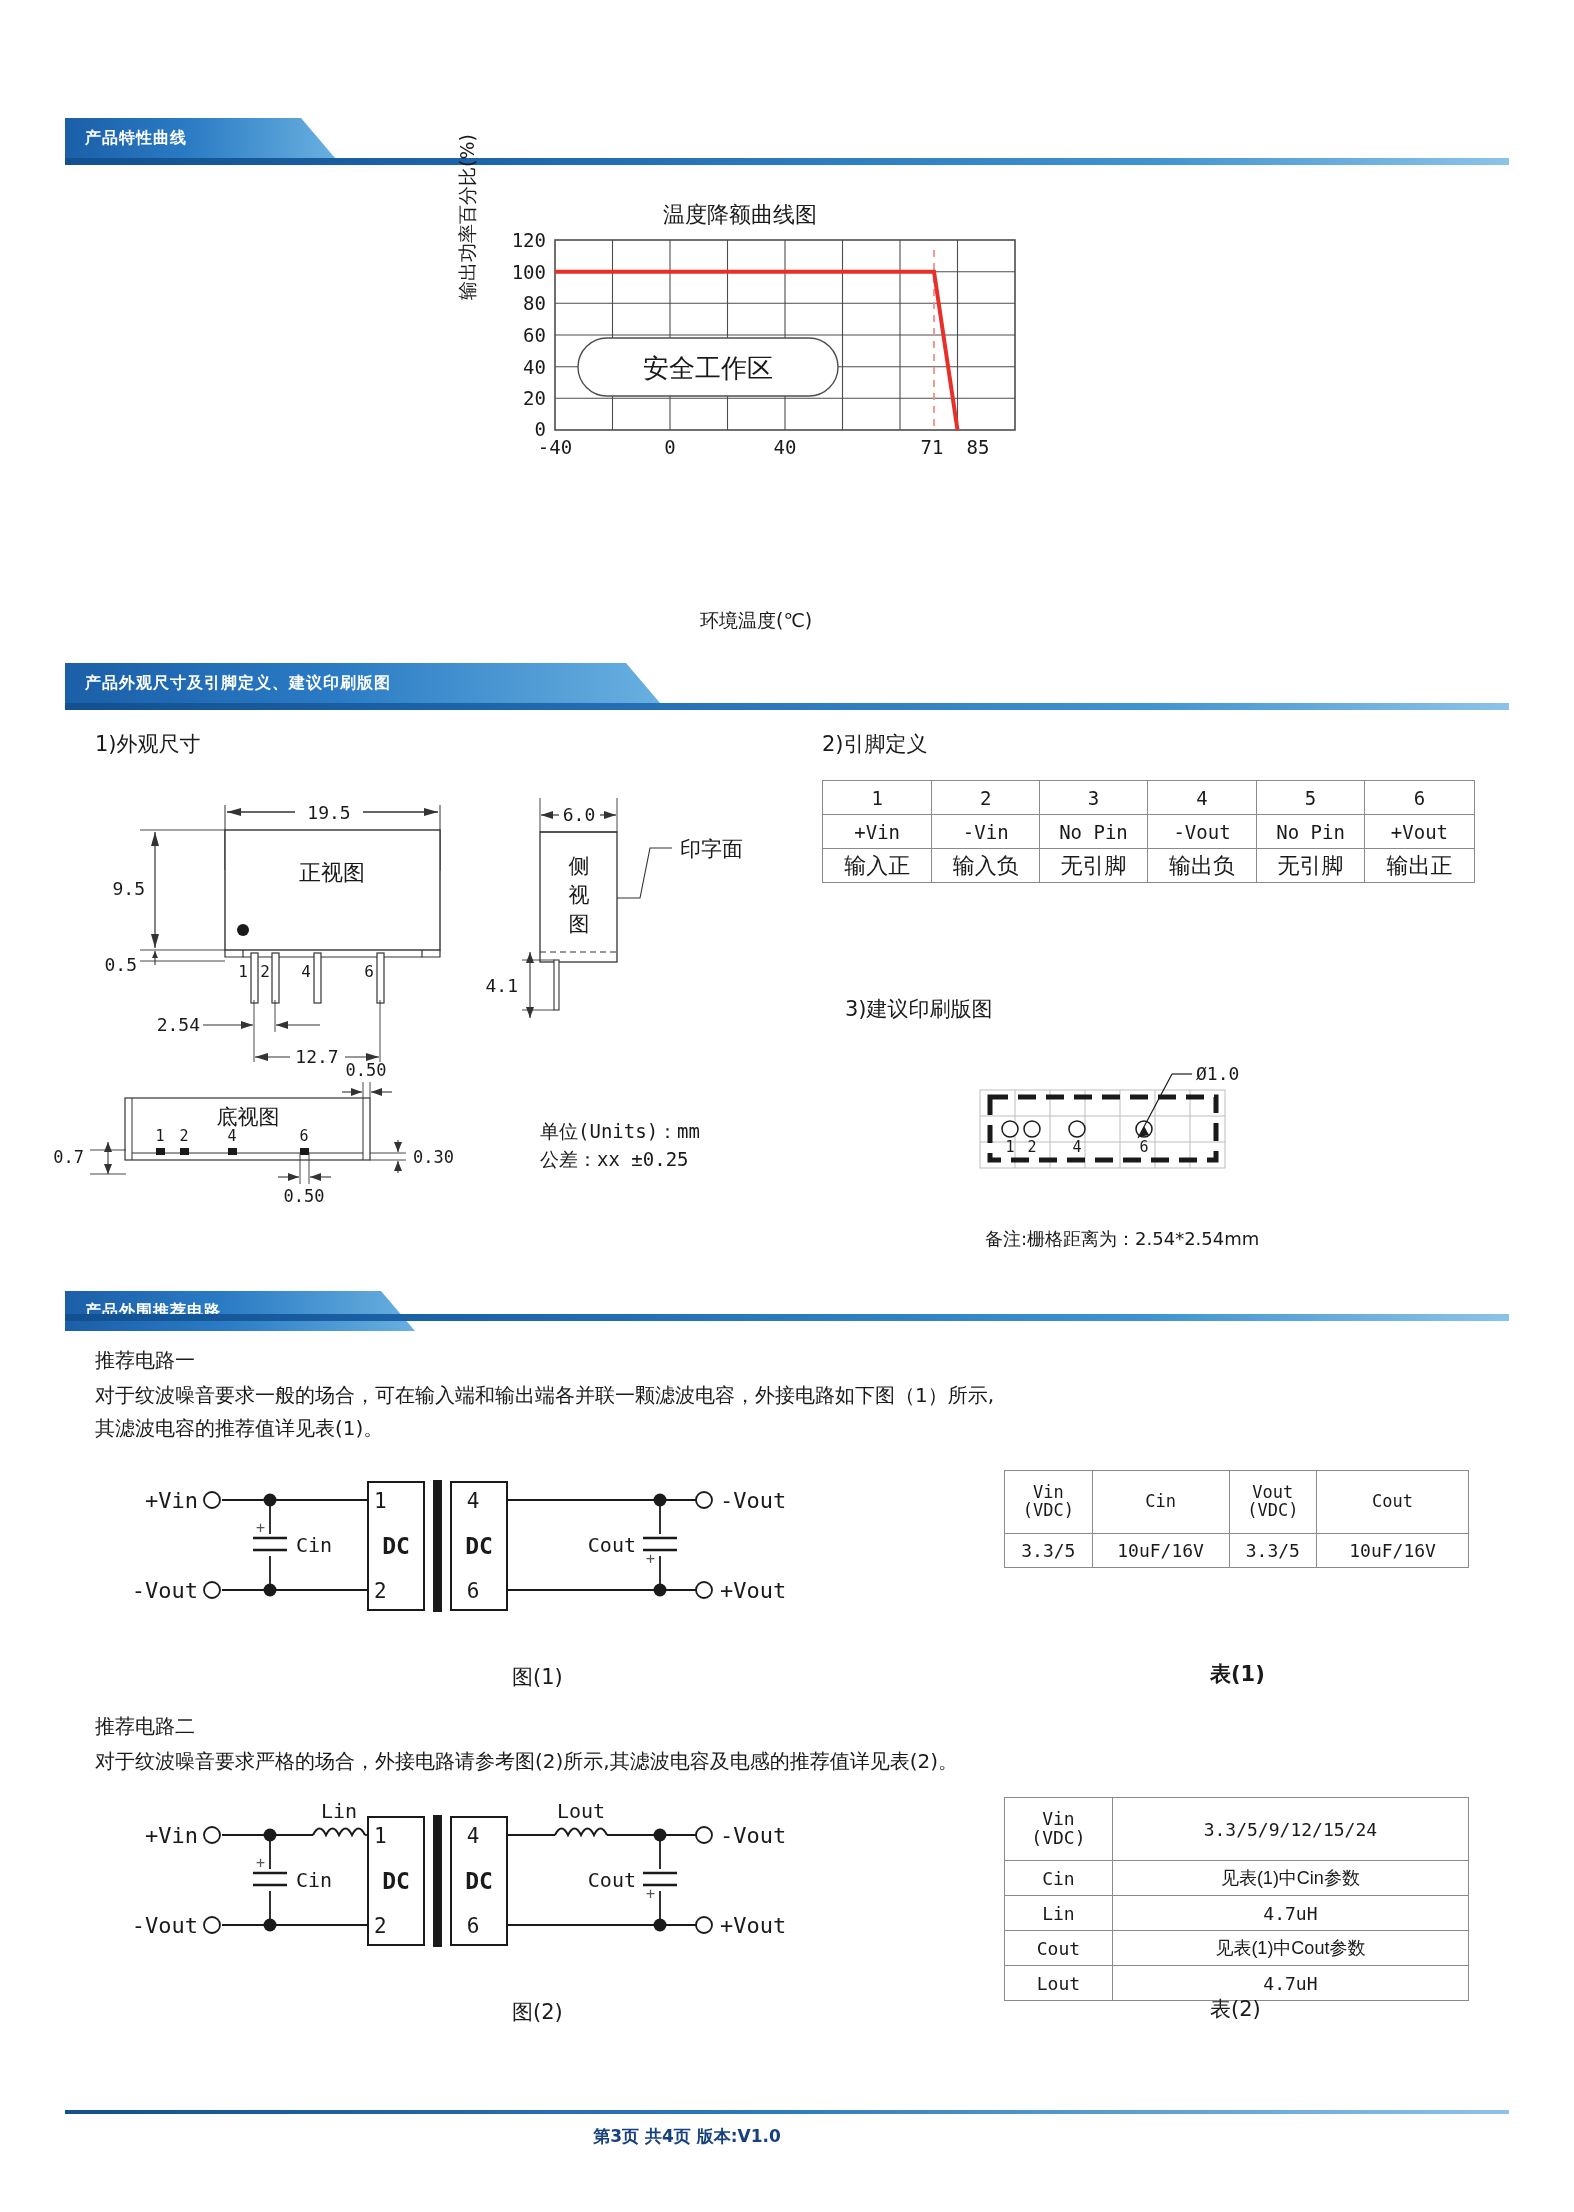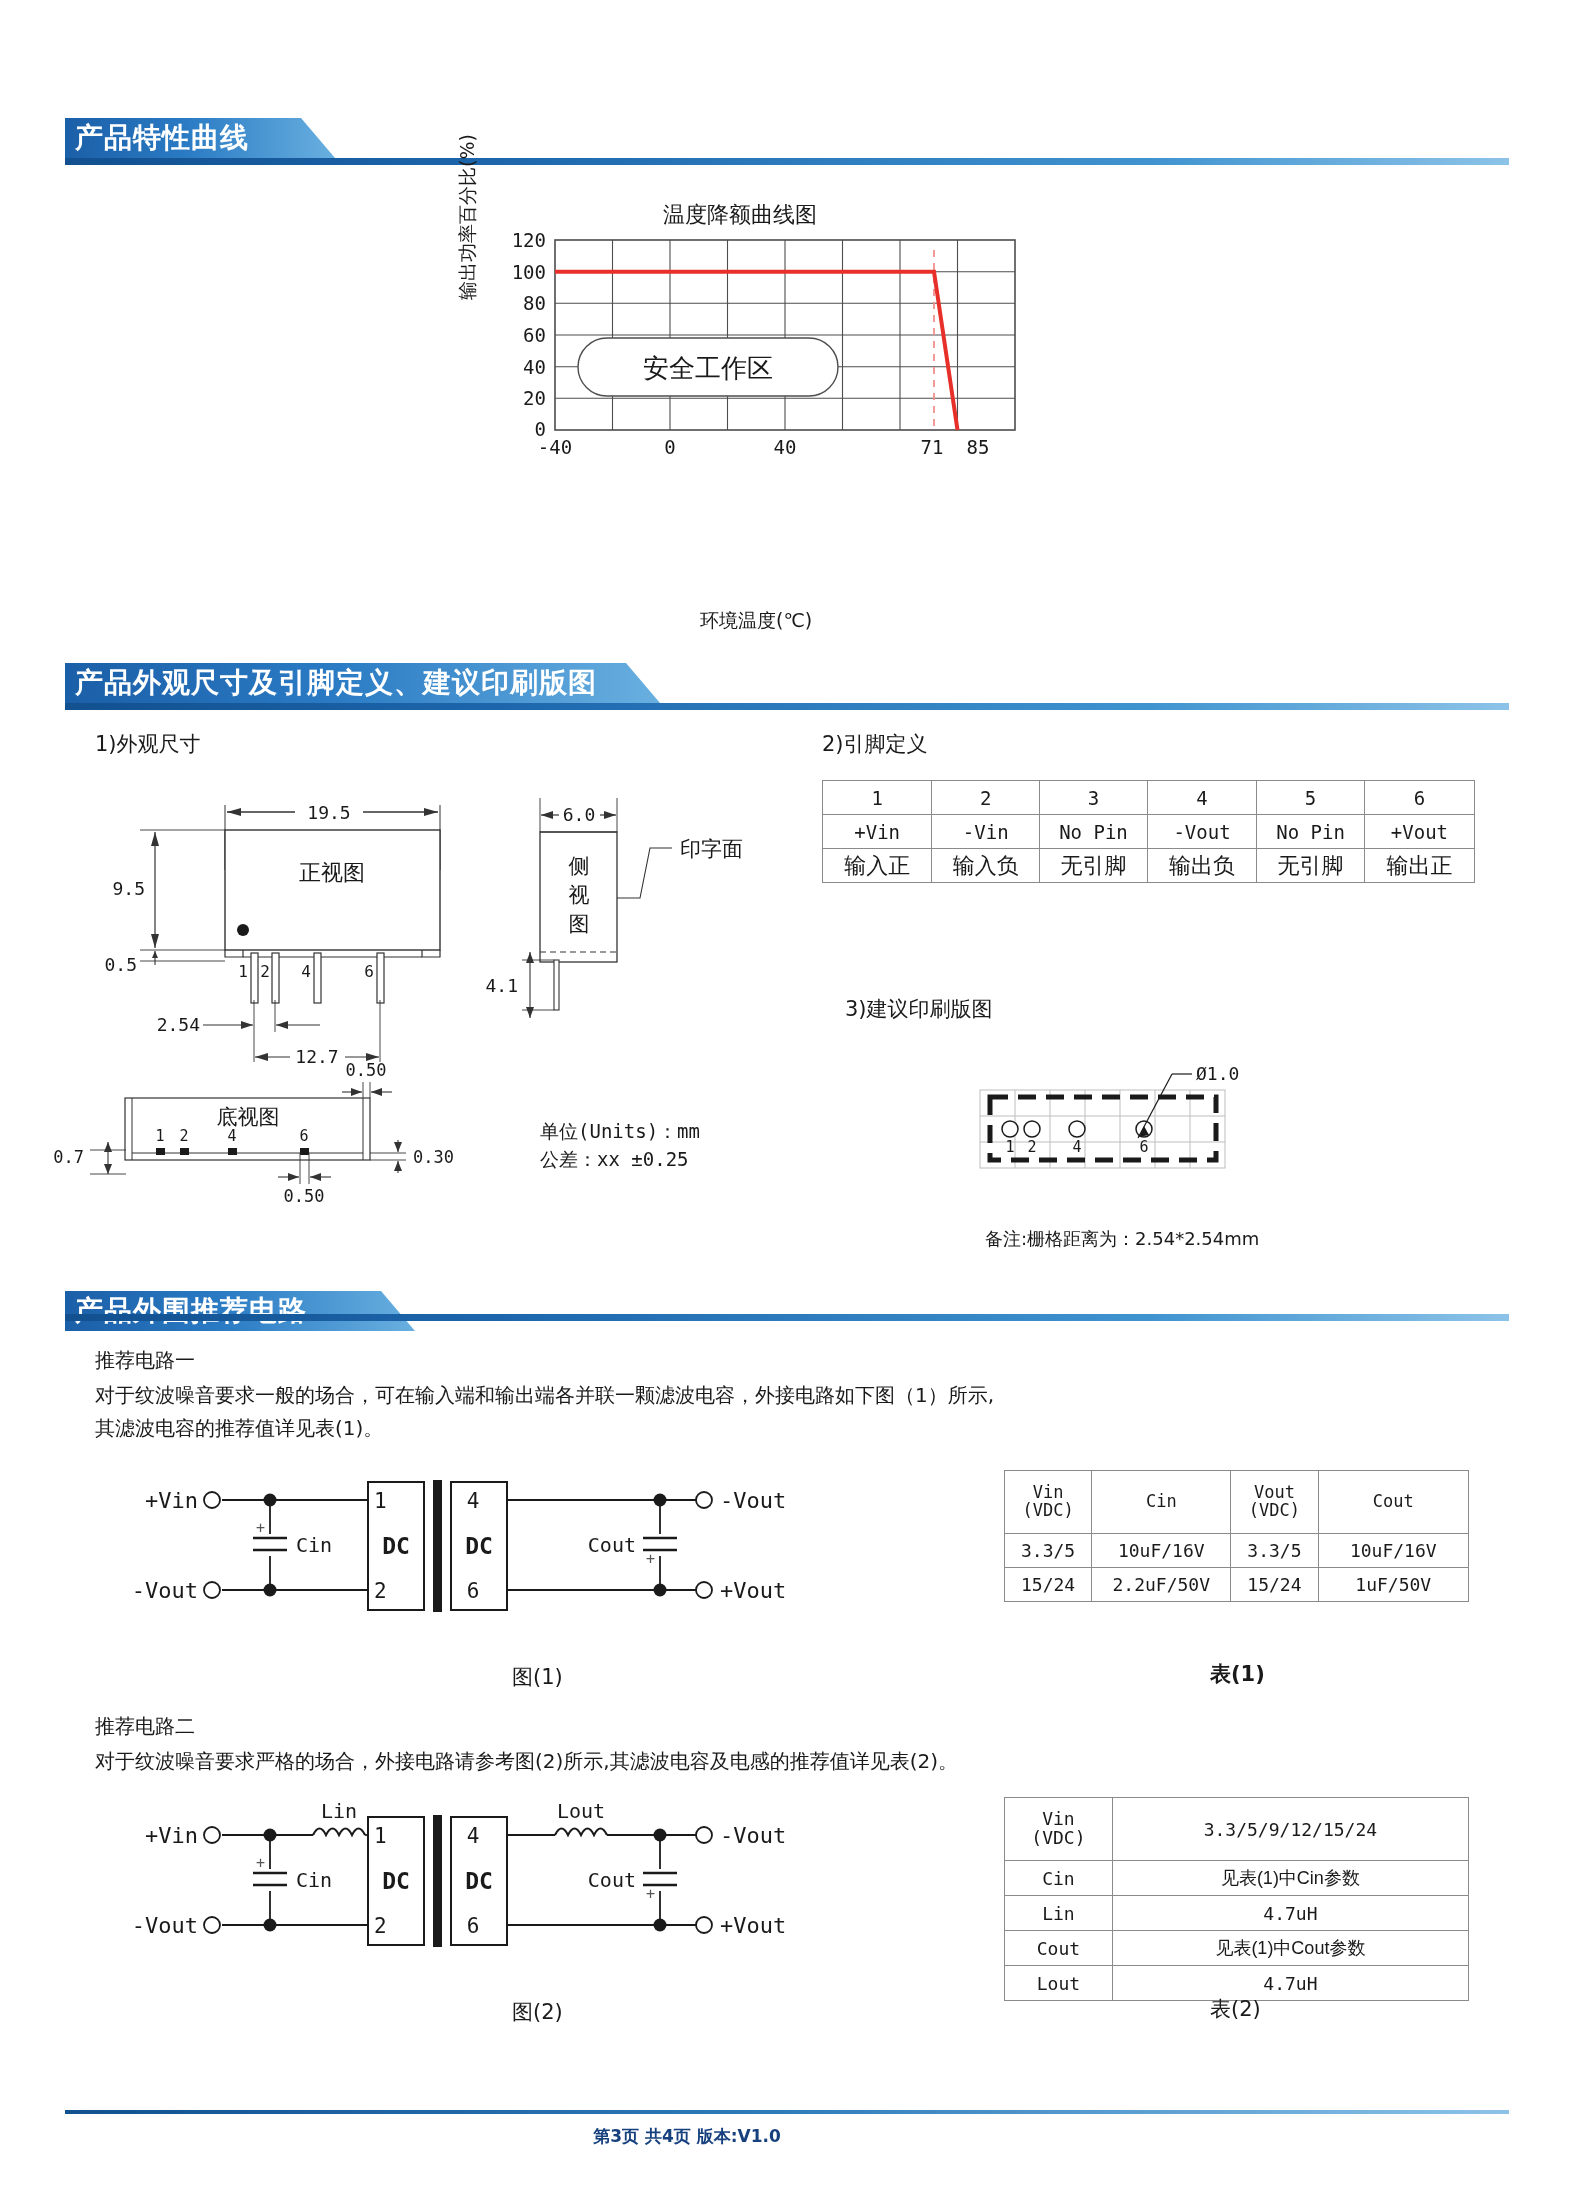"产品特性曲线" .section-head .bar span { font-size: 28px -> 16px; padding-left: 10px -> 20px }
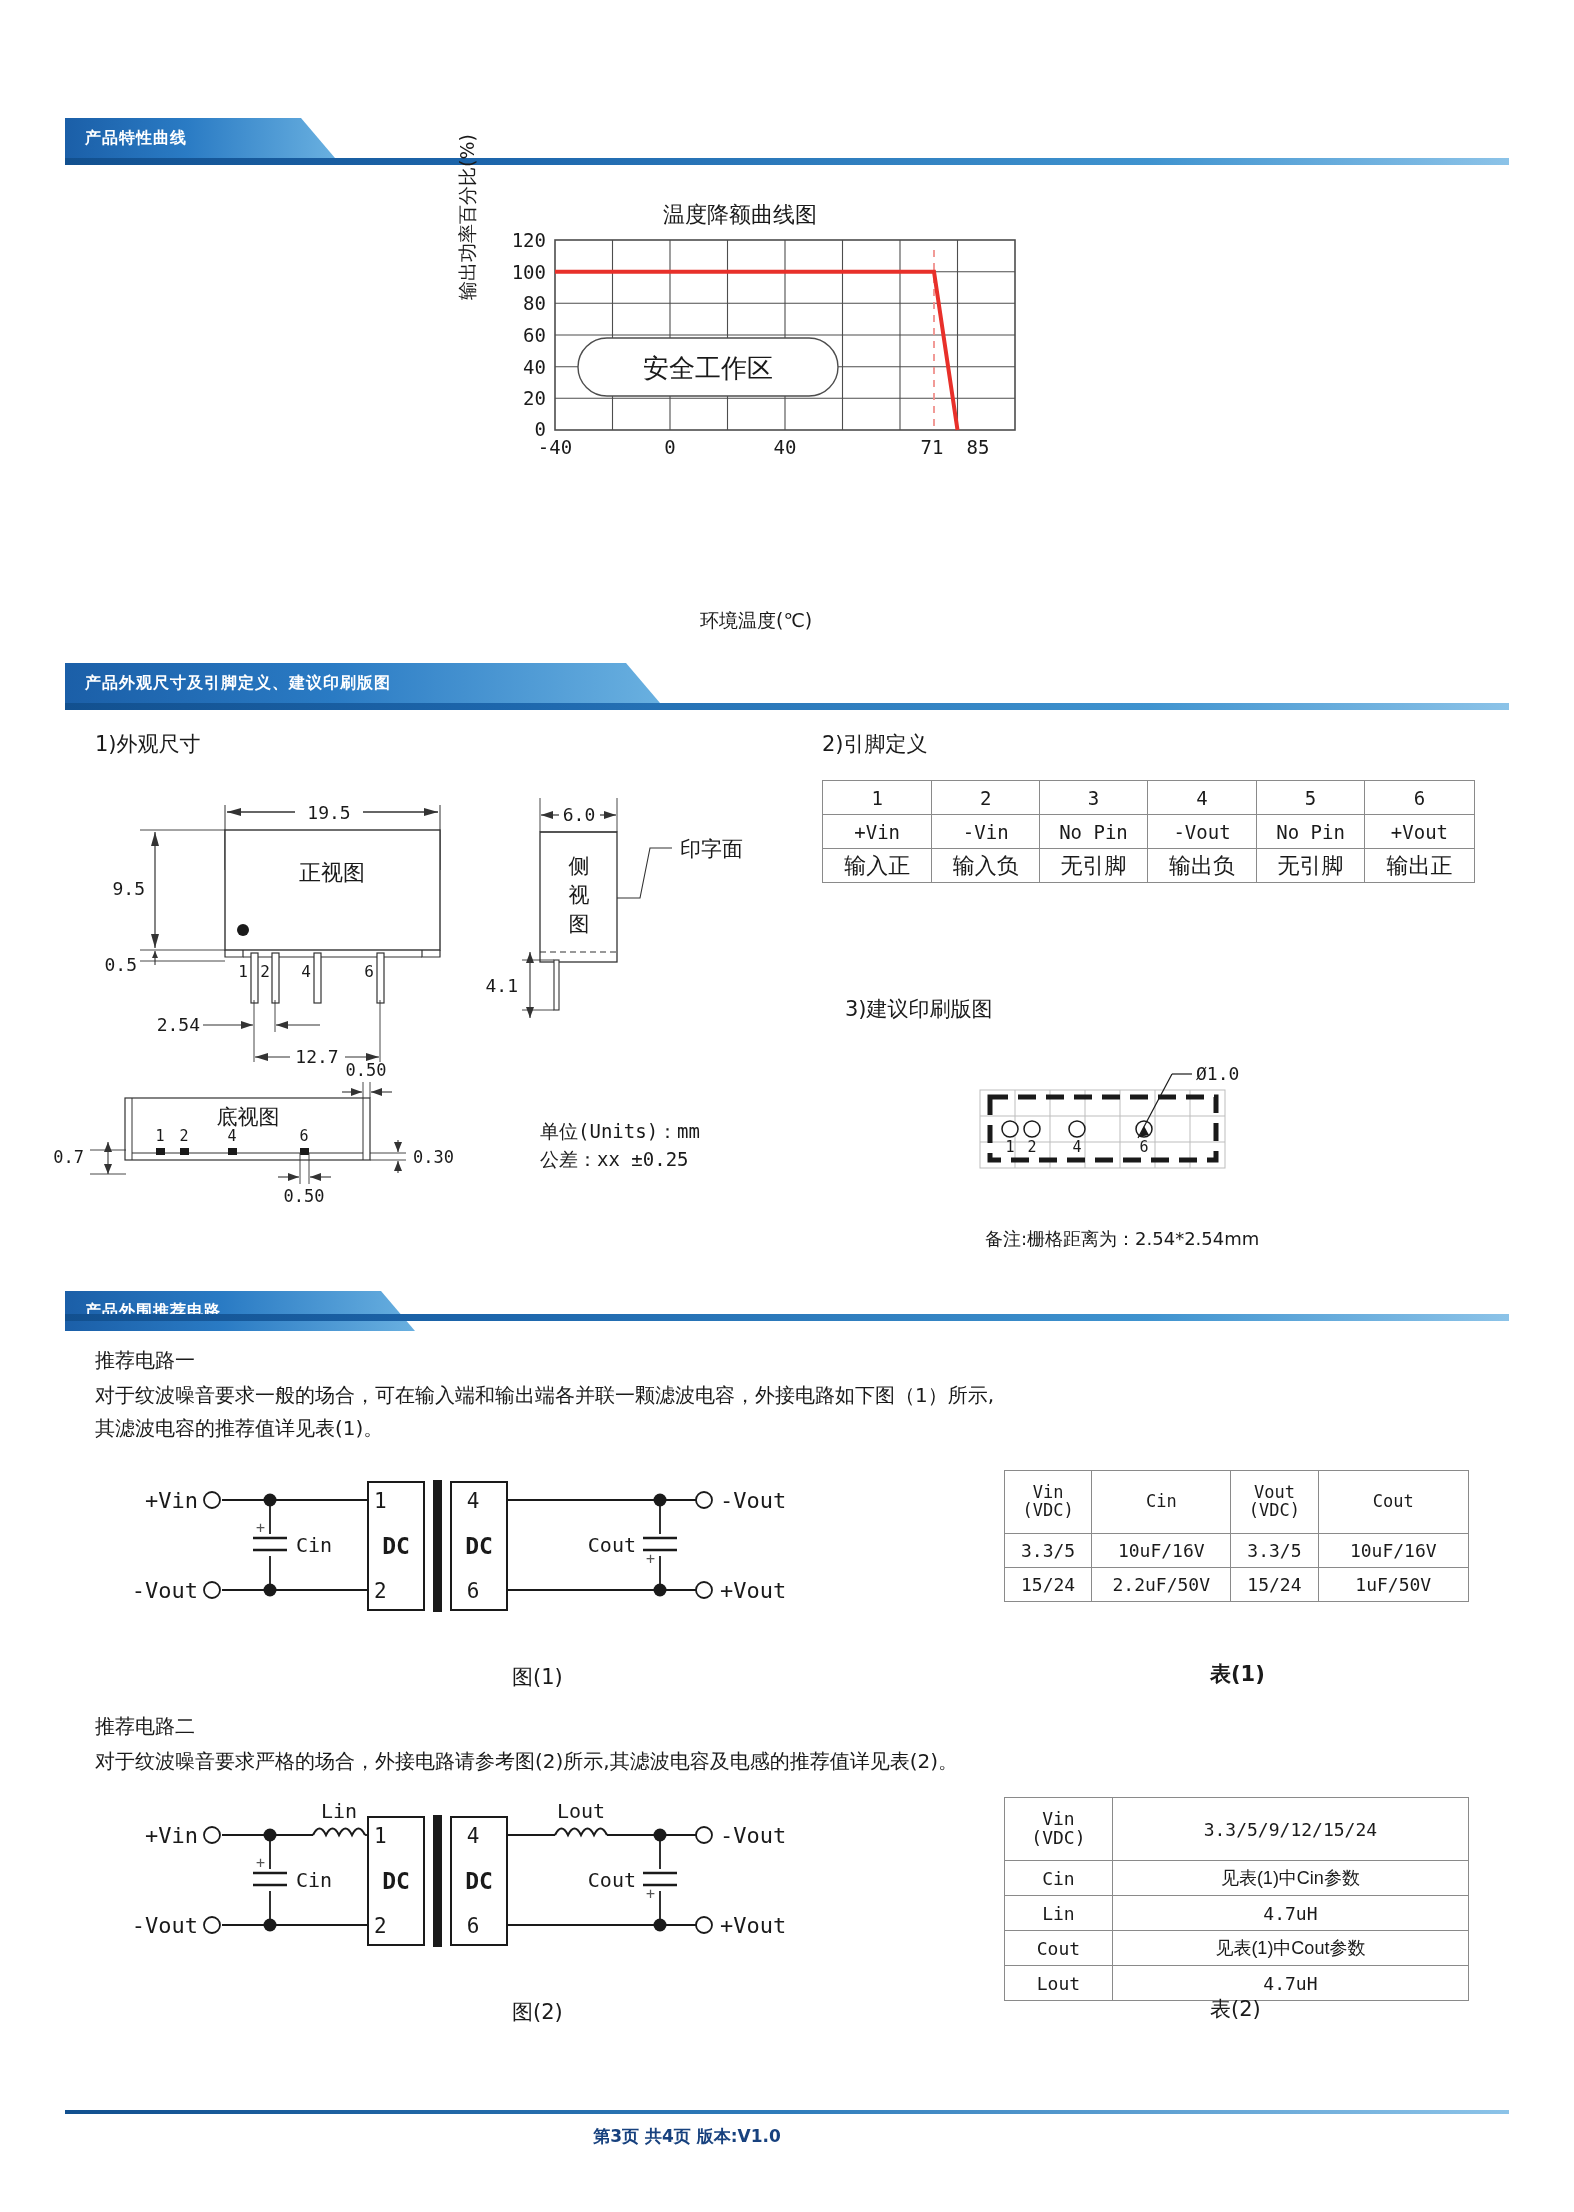"15/24" tr { html: <tr> <td>15/24</td> <td>2.2uF/50V</td> <td>15/24</td> <td>1uF/50V</td> </tr> -> none }
